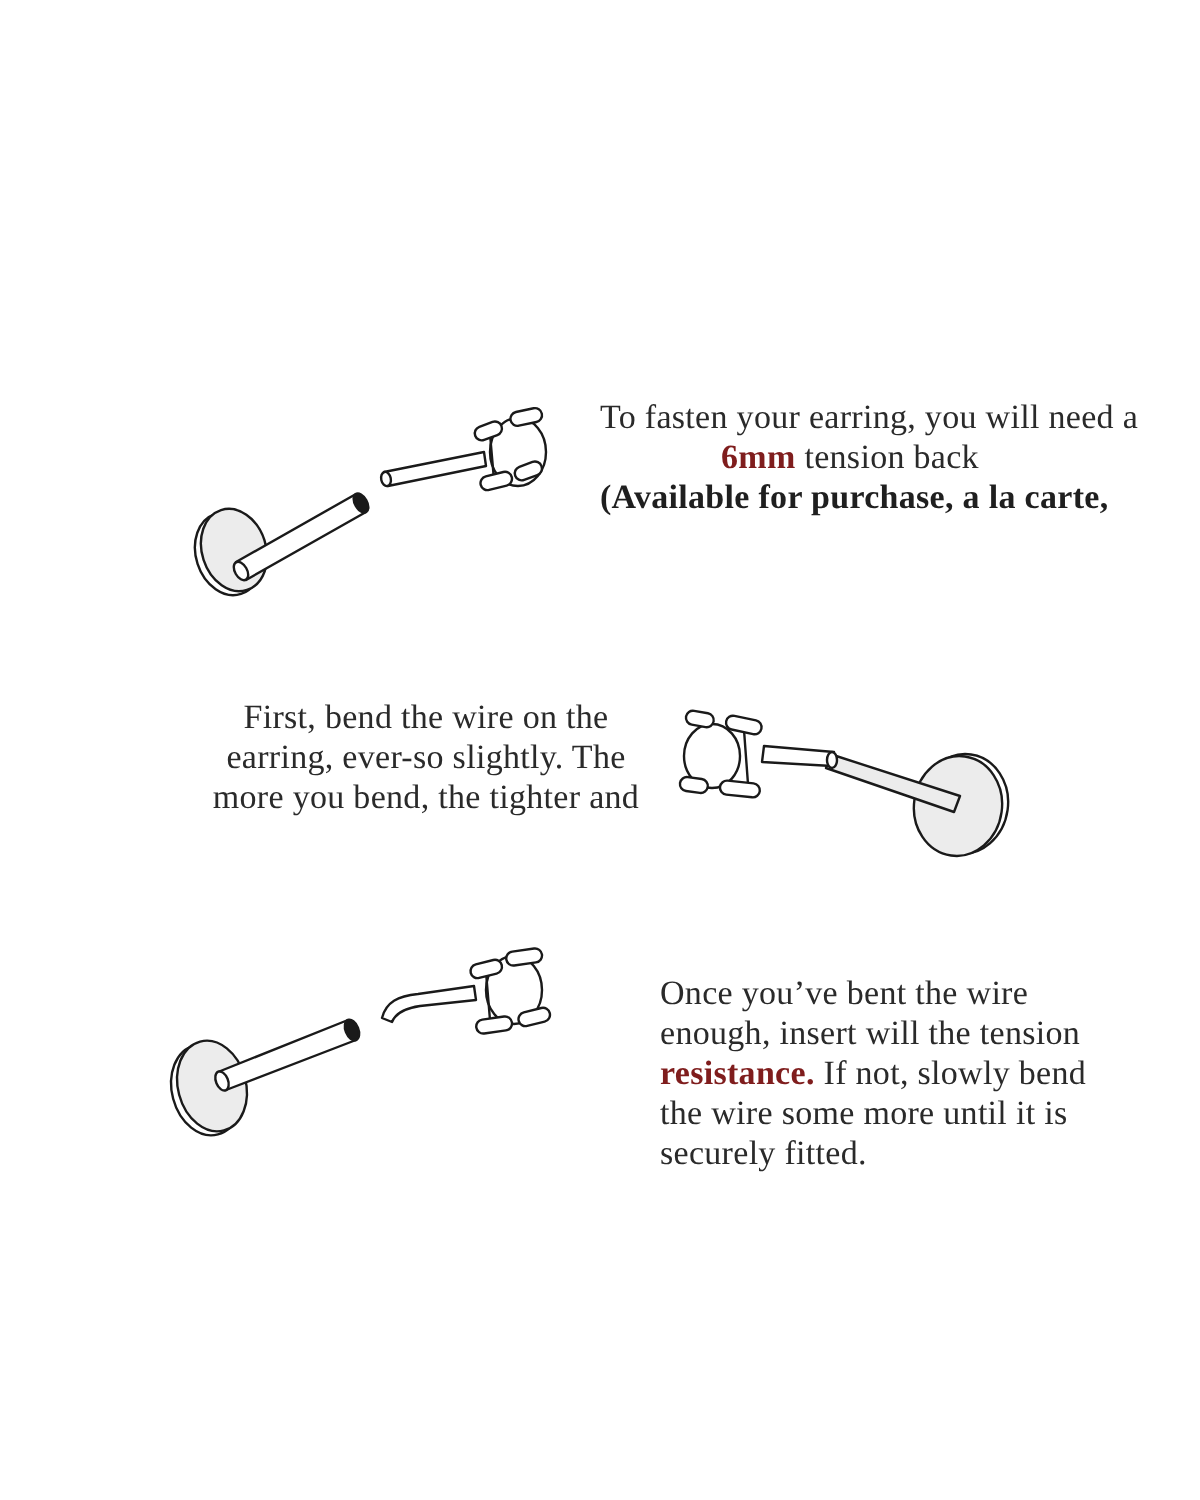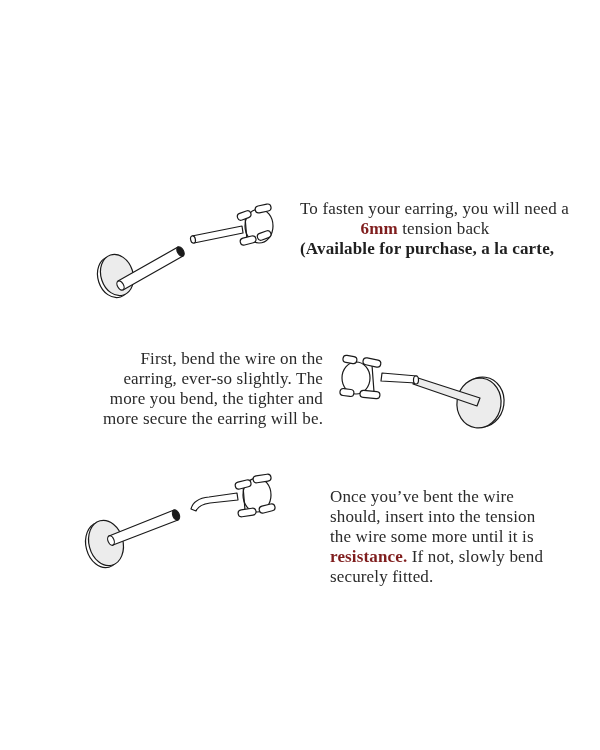"First, bend the wire on" .block-2 { text-align: right -> center }
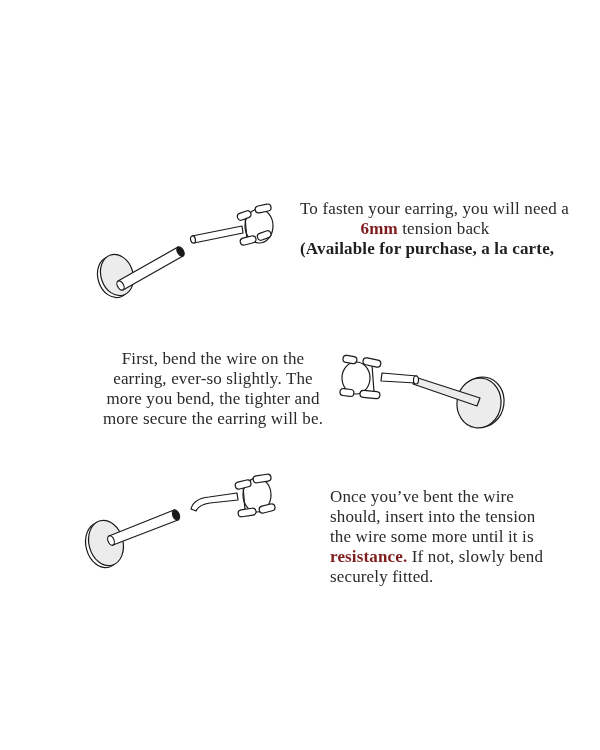"more secure the earring will" span.line { html: <span>more secure the earring will be.</span> -> none }
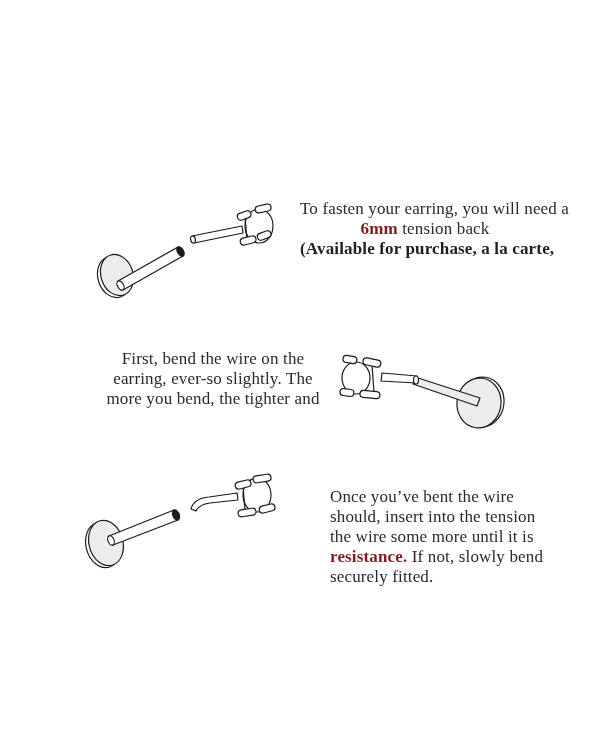"should, insert into the tension" span.line { text: should, insert into -> enough, insert will }
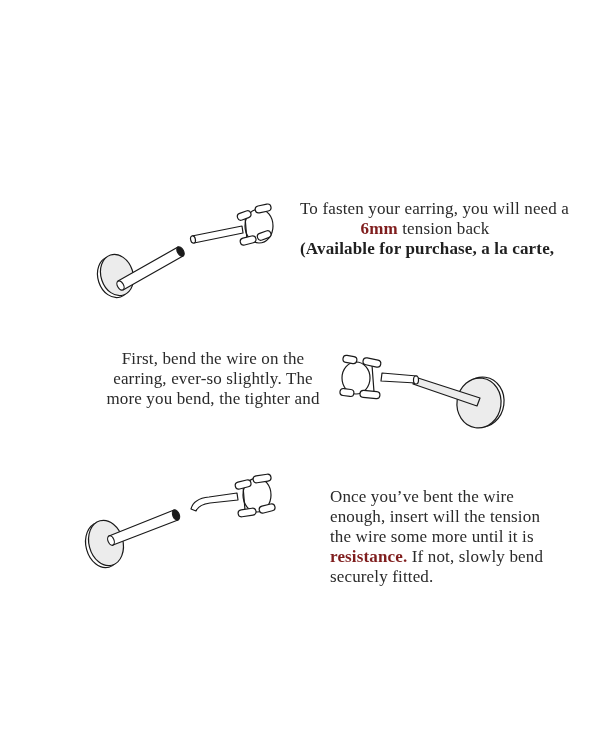"the wire some more until" span.line { order: before "resistance. If not, slowly bend" -> after "resistance. If not, slowly bend" }
